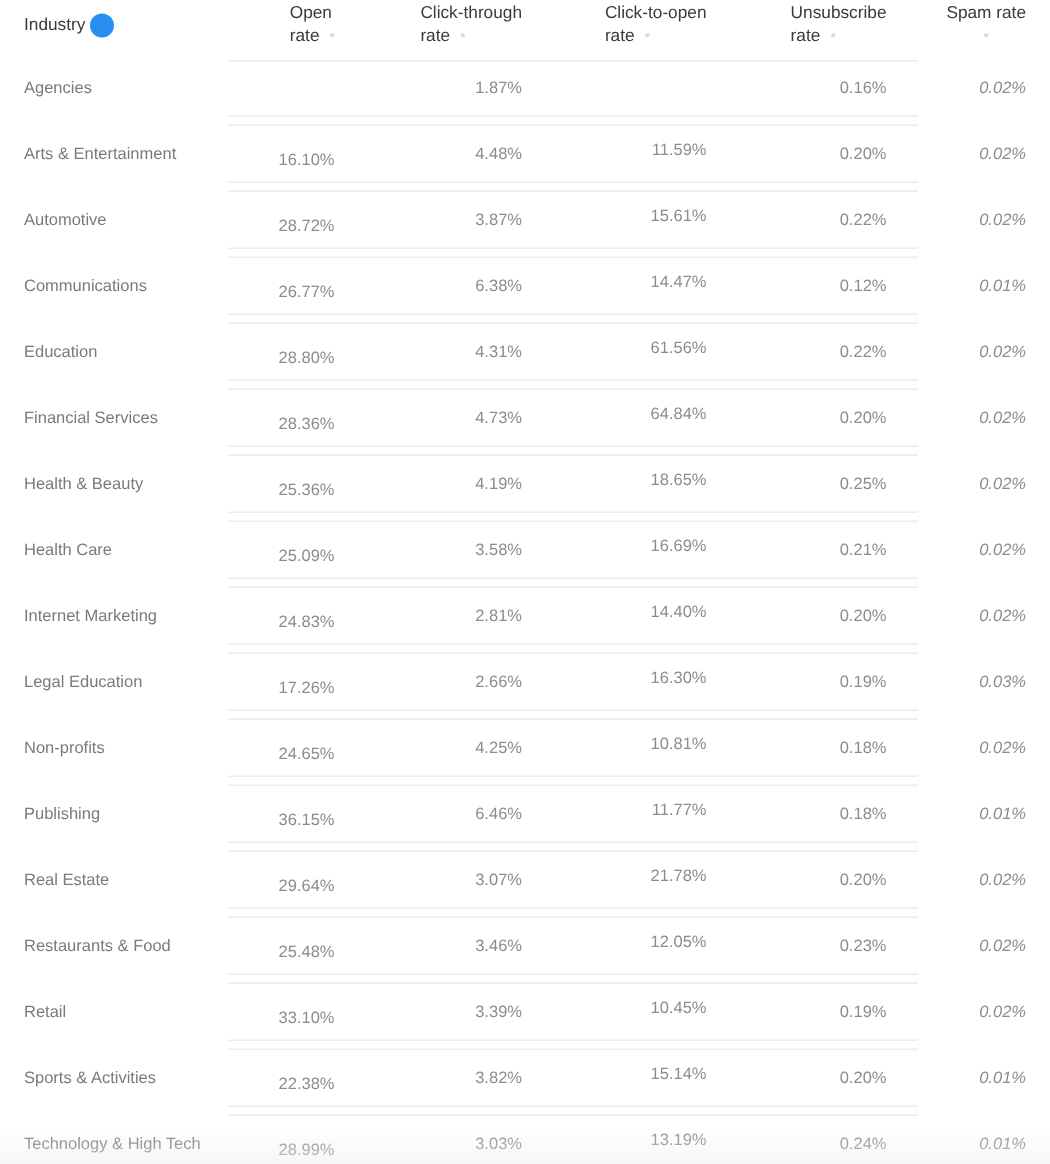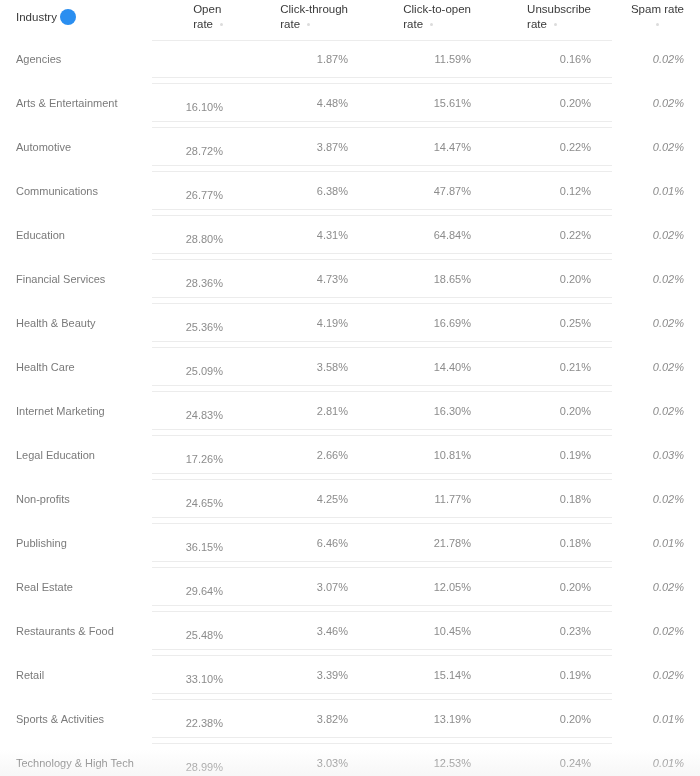"11.59%" .c-cto { margin-top: none -> 41px }
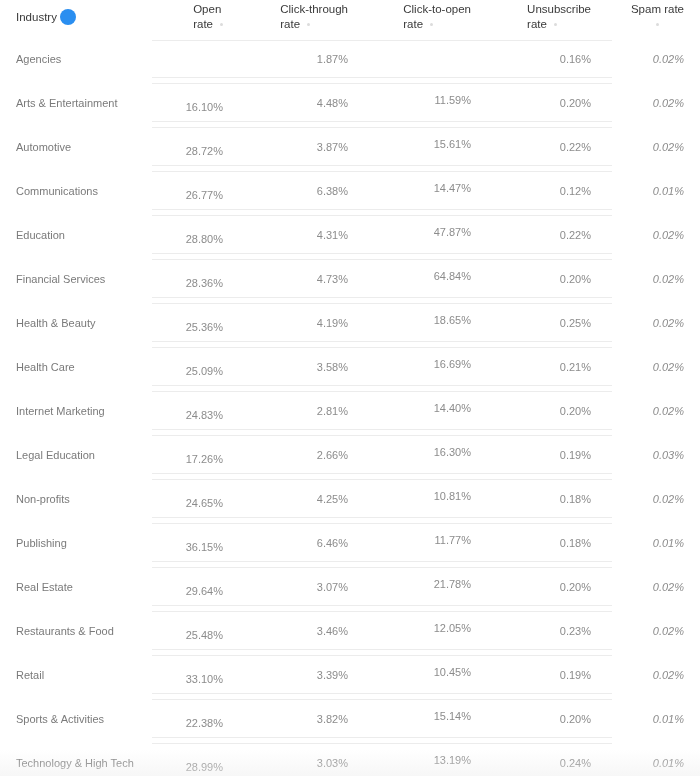"47.87%" div.cell { text: 47.87% -> 61.56% }
